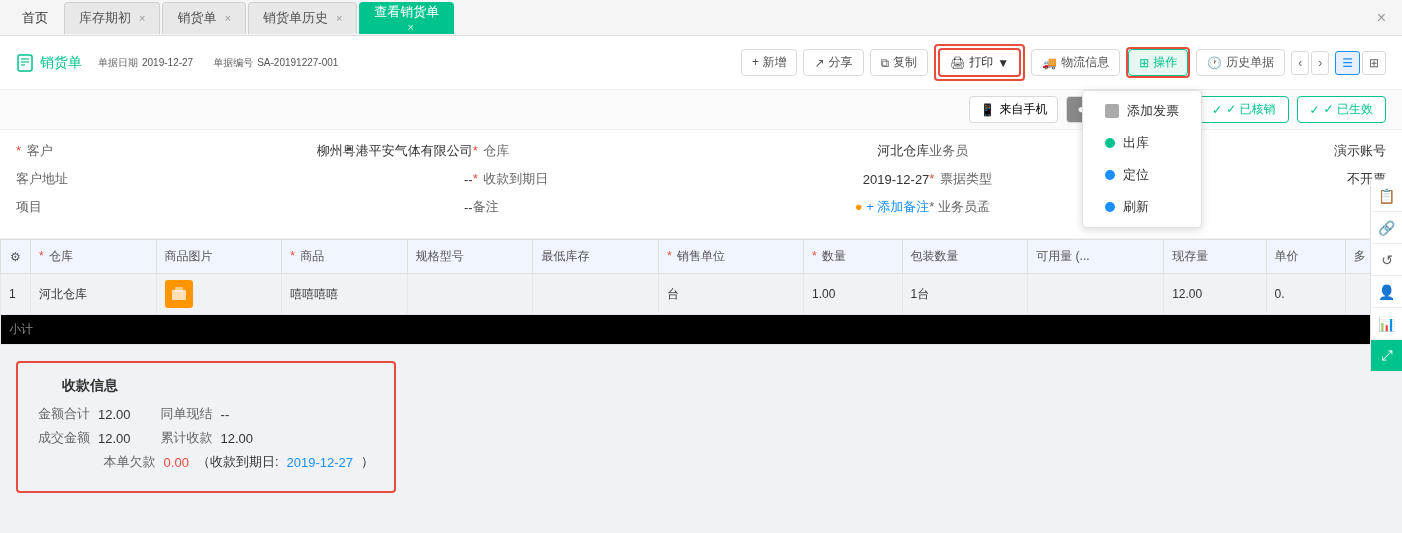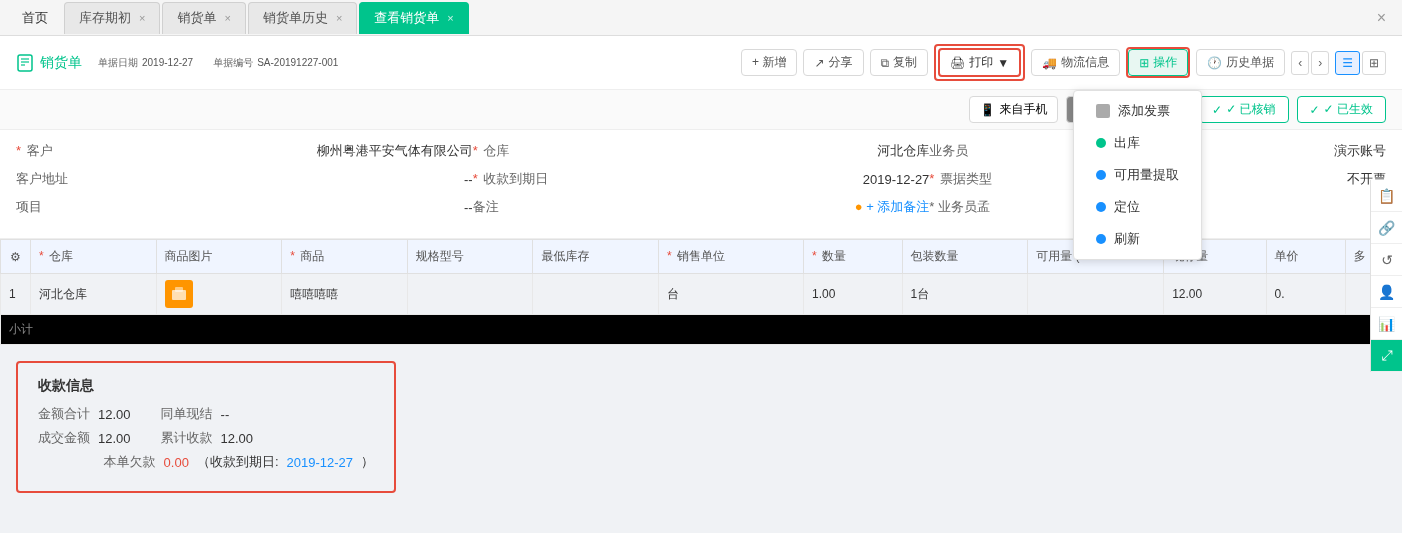"查看销货单" .tab.highlight { flex-direction: none -> column }
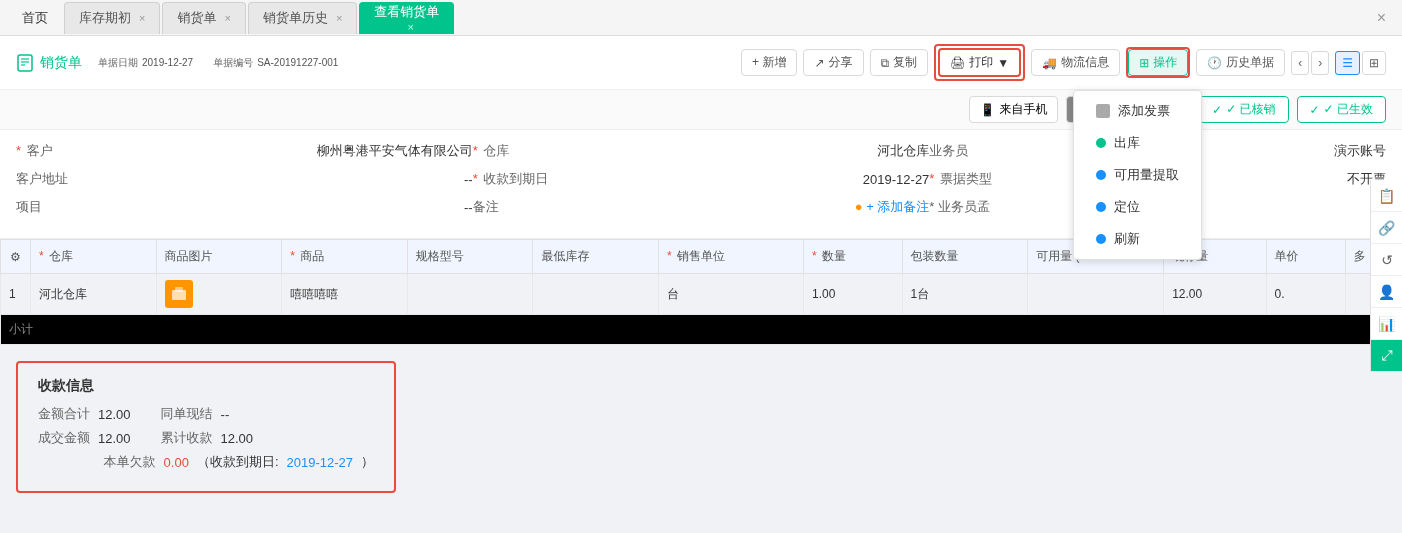"可用量提取" div.dropdown-item { html: <div> <span></span> <span>可用量提取</span> </div> -> none }
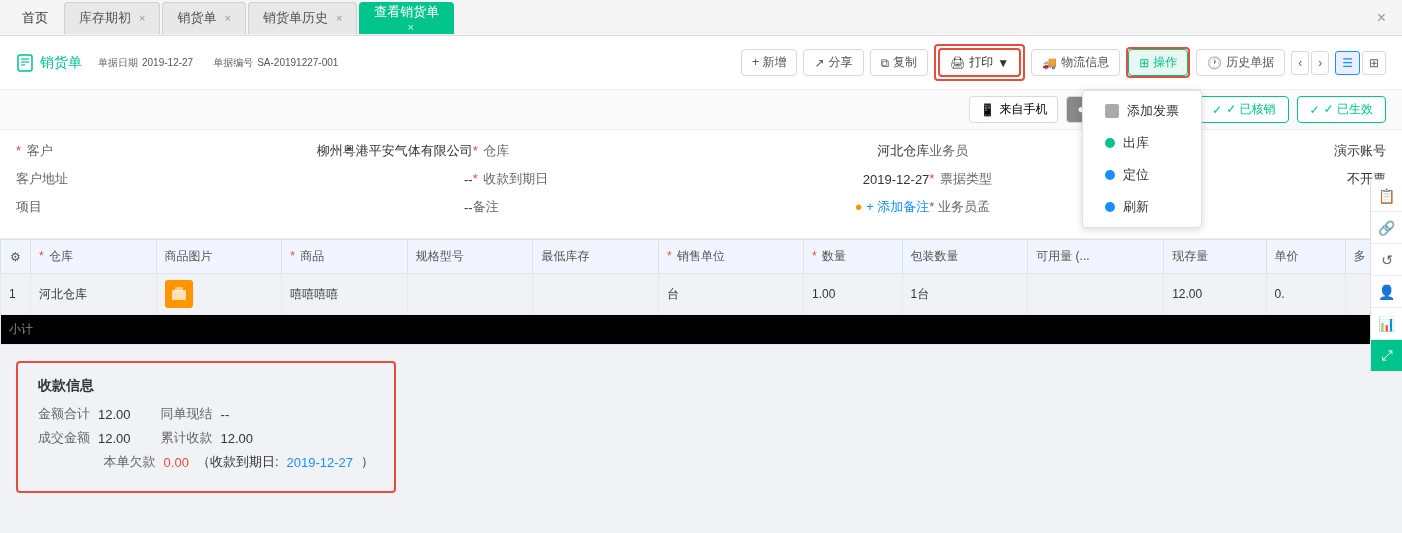"收款信息" .payment-title { margin-left: none -> 24px }
